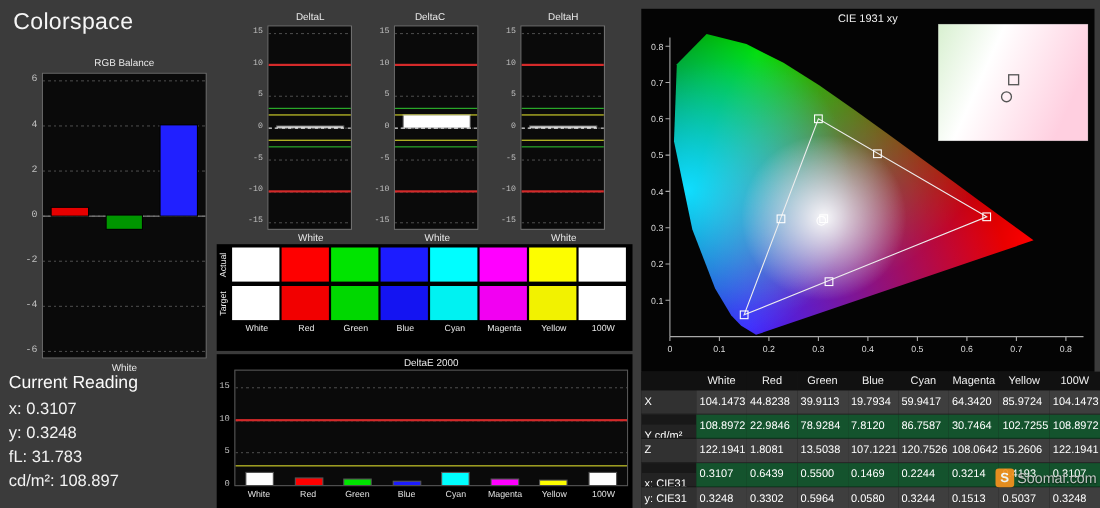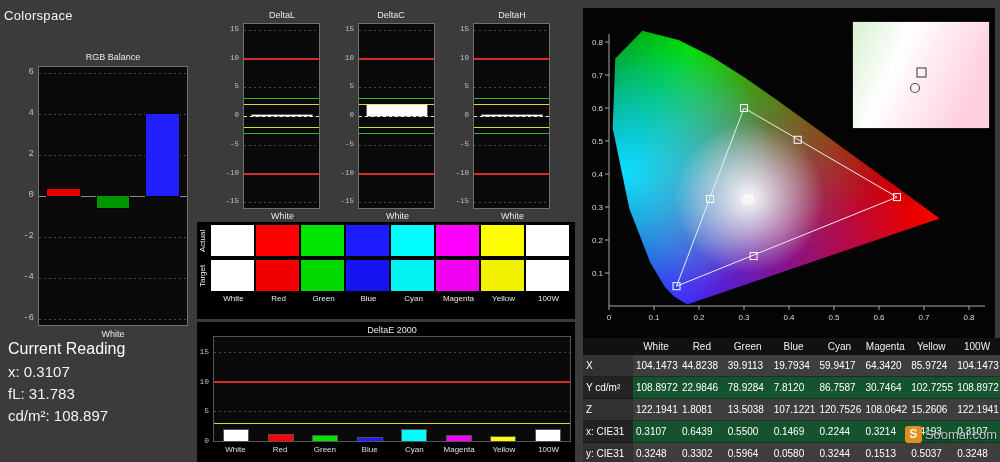"Colorspace" #page-title { font-size: 13px -> 21px; left: 4px -> 12px }
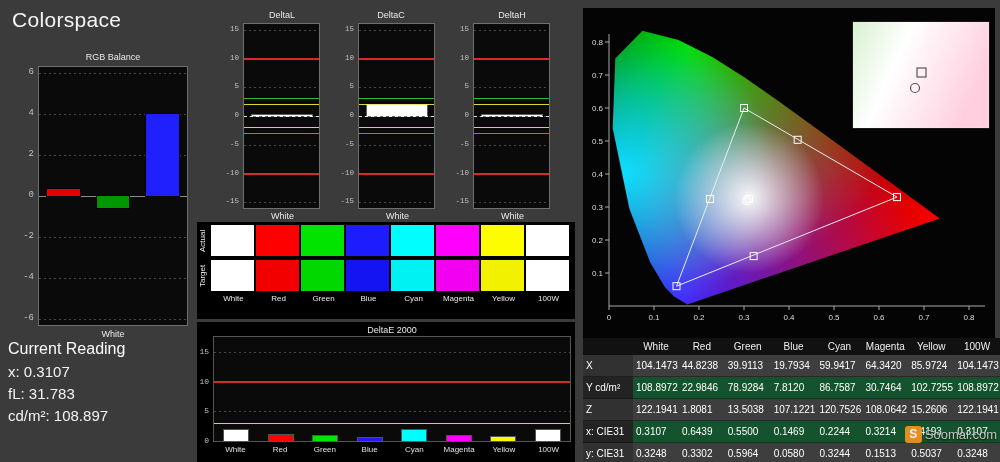"CIE 1931 xy" div { html: none -> <div>CIE 1931 xy</div> }
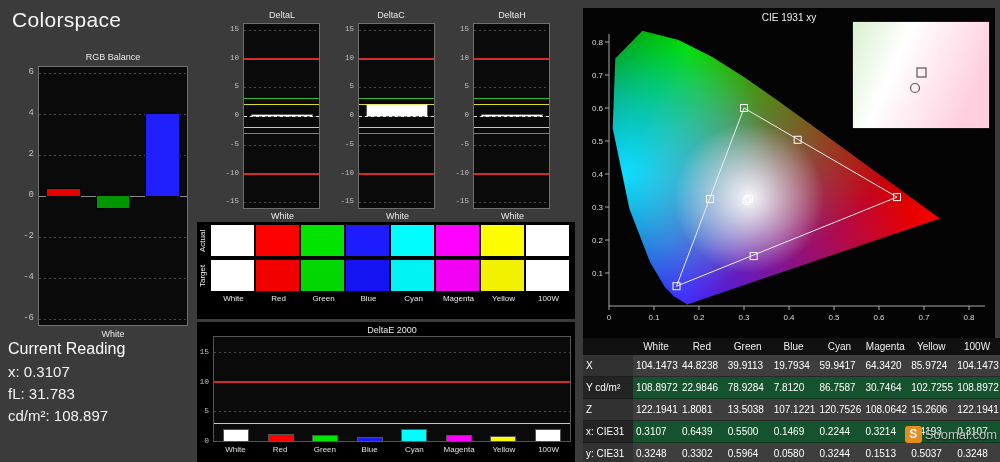"y: 0.3248" div.cr-line { html: none -> <div><span>y:</span> <span>0.3248</span></div> }
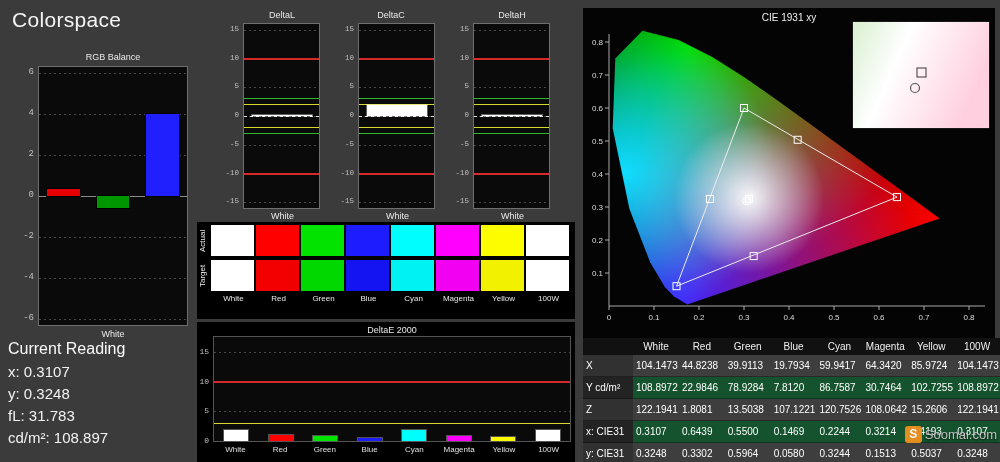"Y cd/m²" .td.rowlabel.dark { margin-top: none -> 9px }
